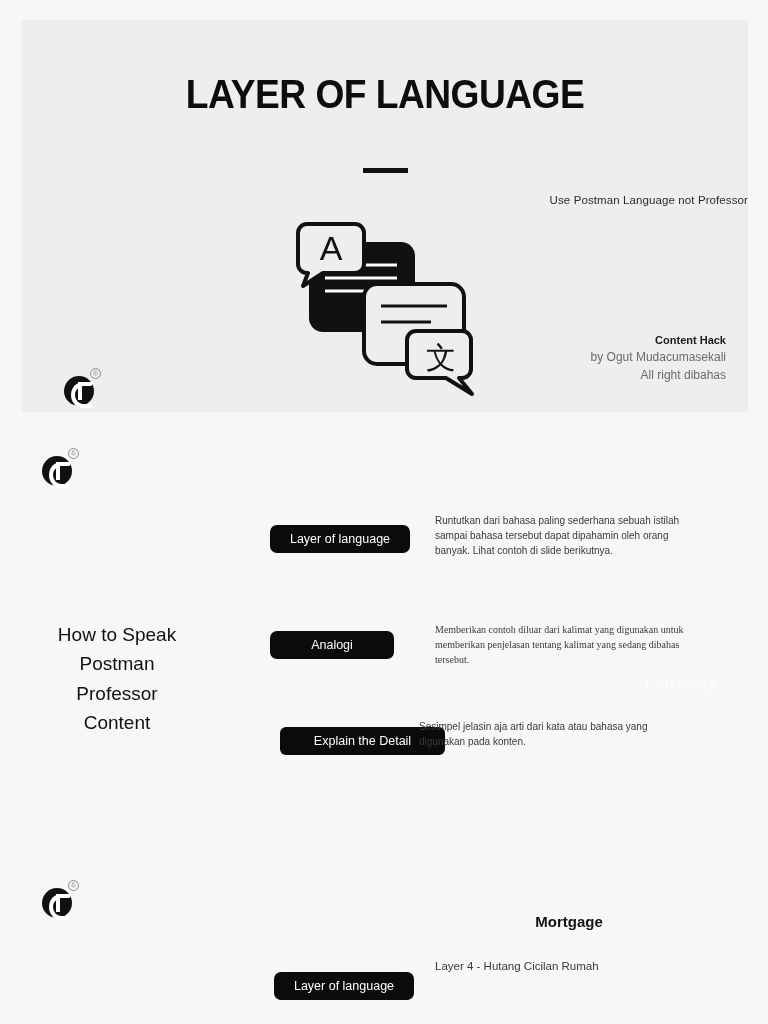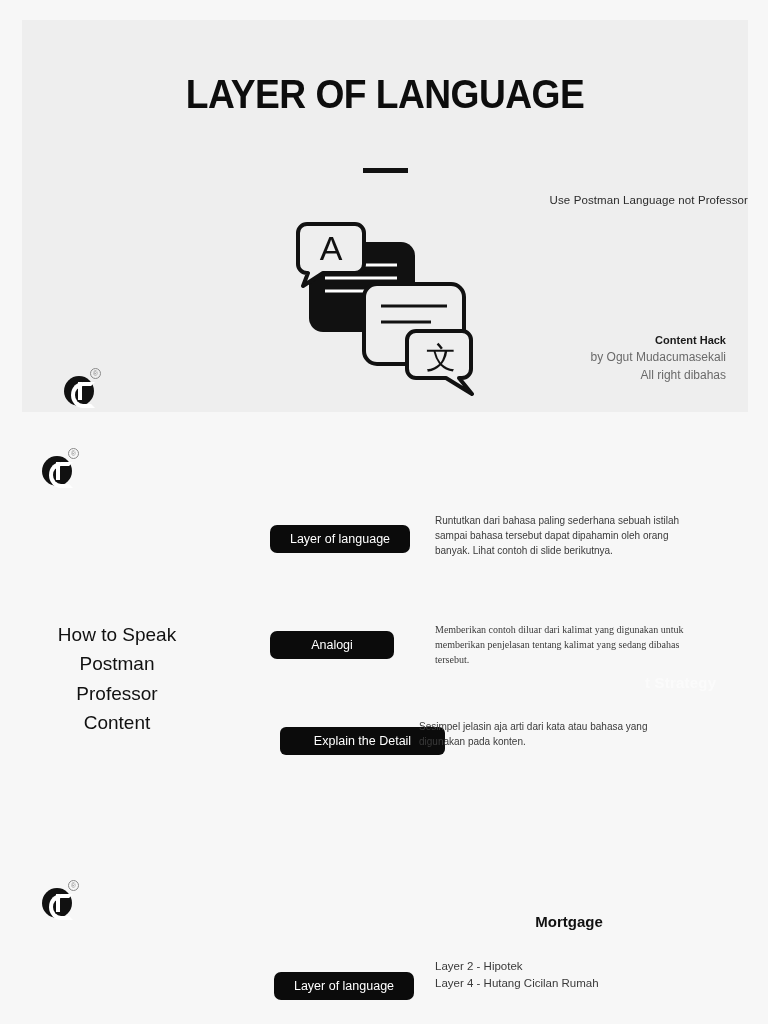"Layer 2 - Hipotek" li { html: <li>Layer 2 - Hipotek</li> -> none }
